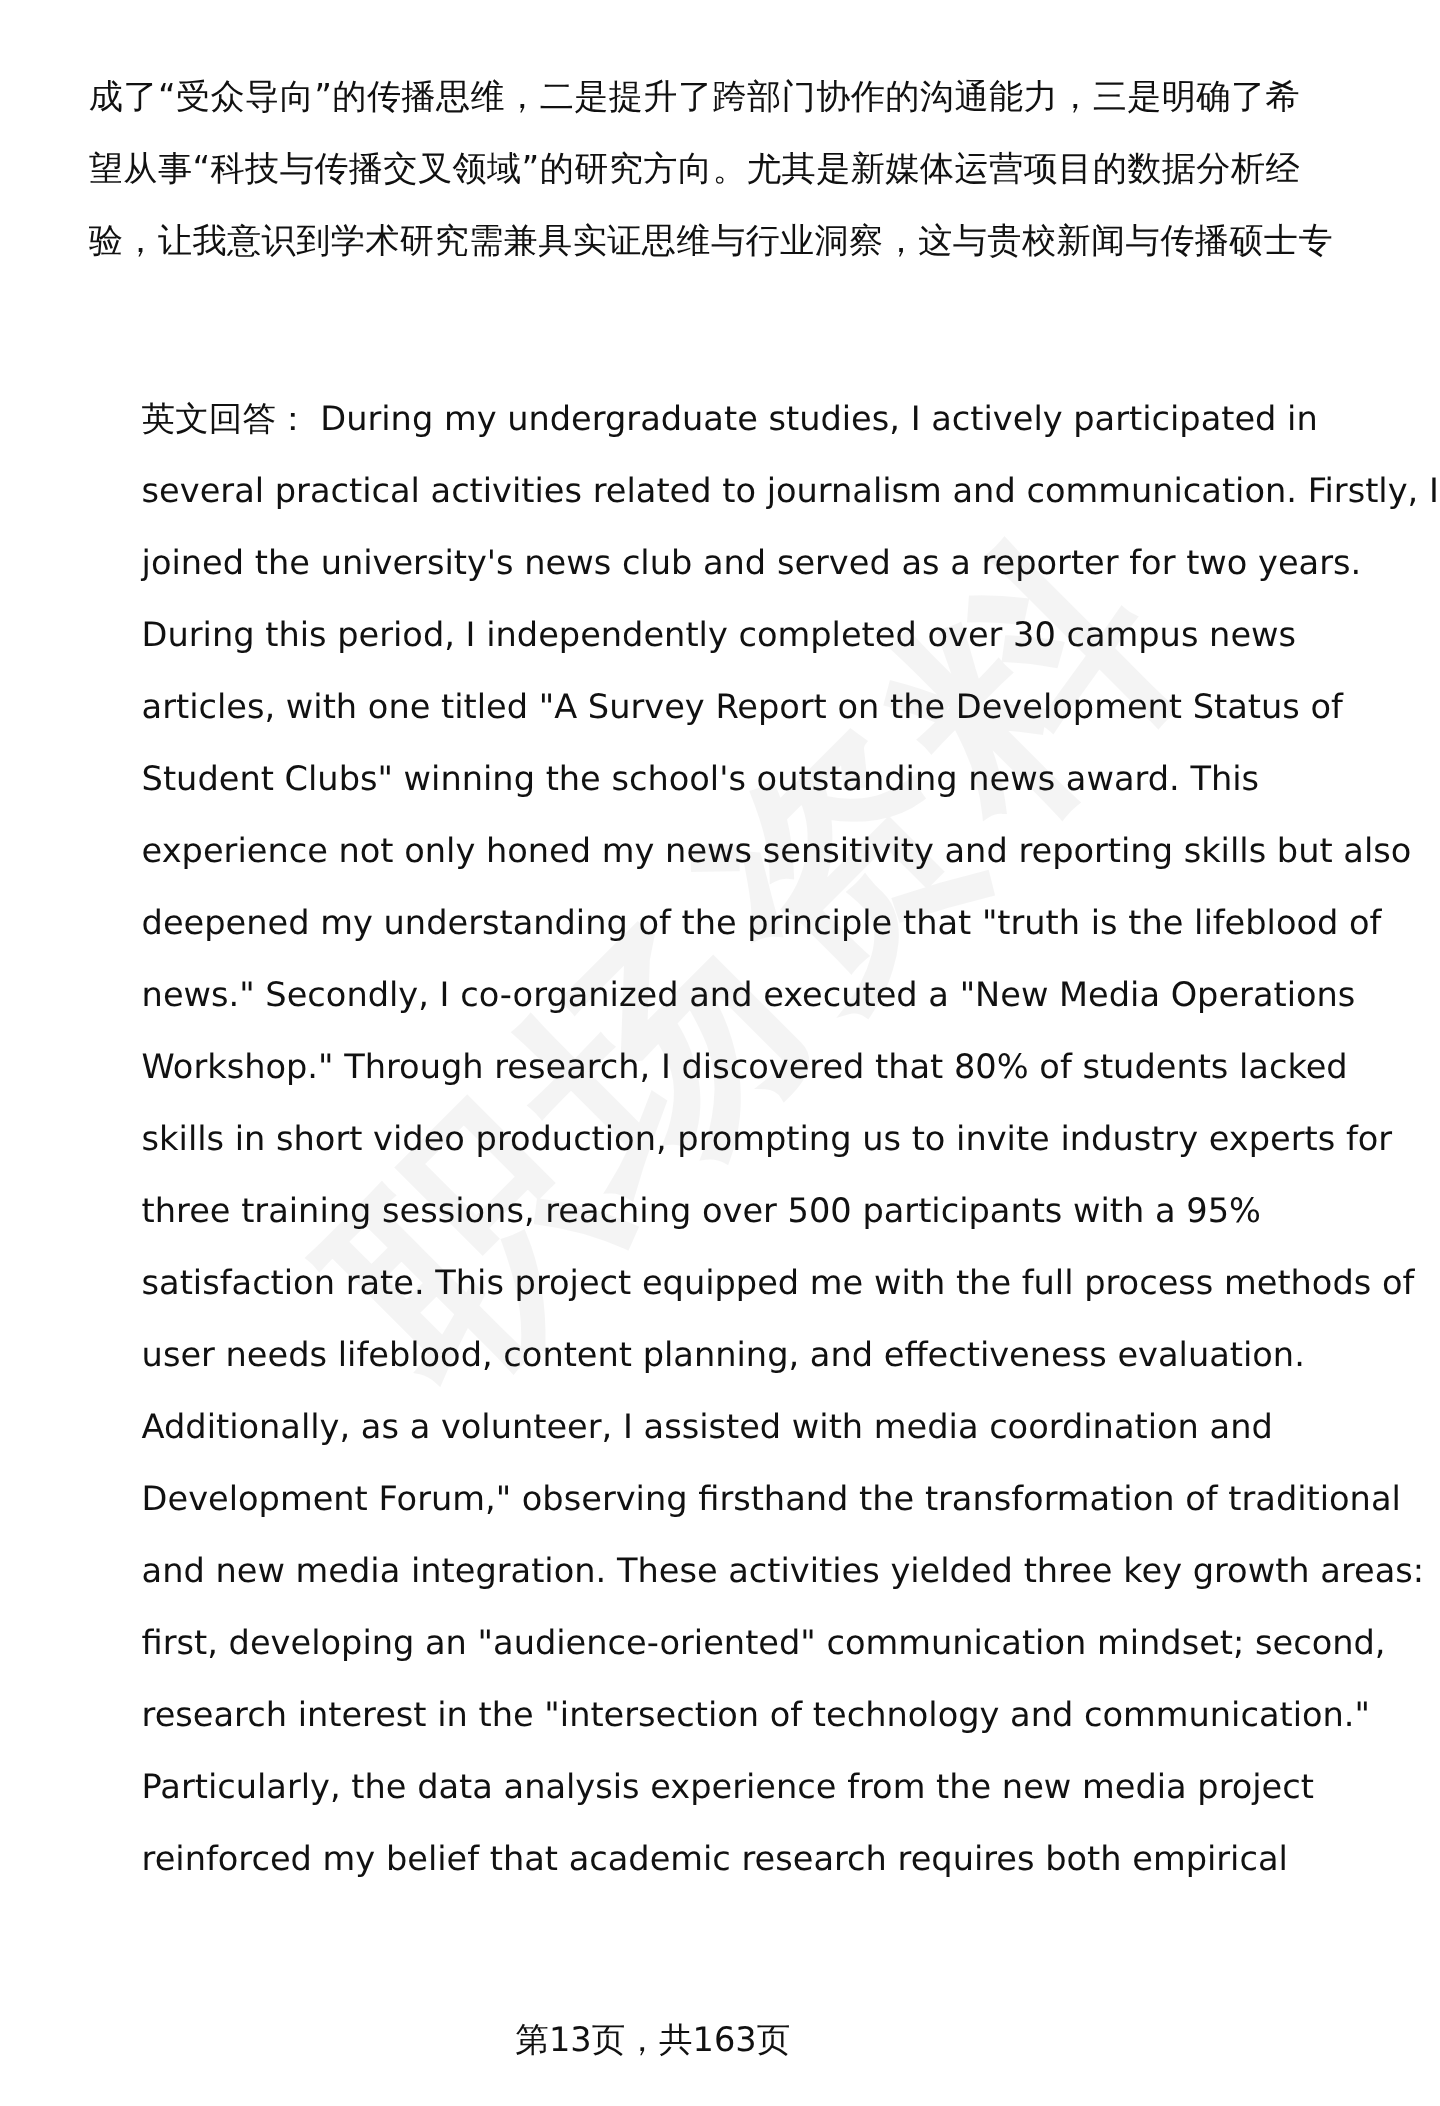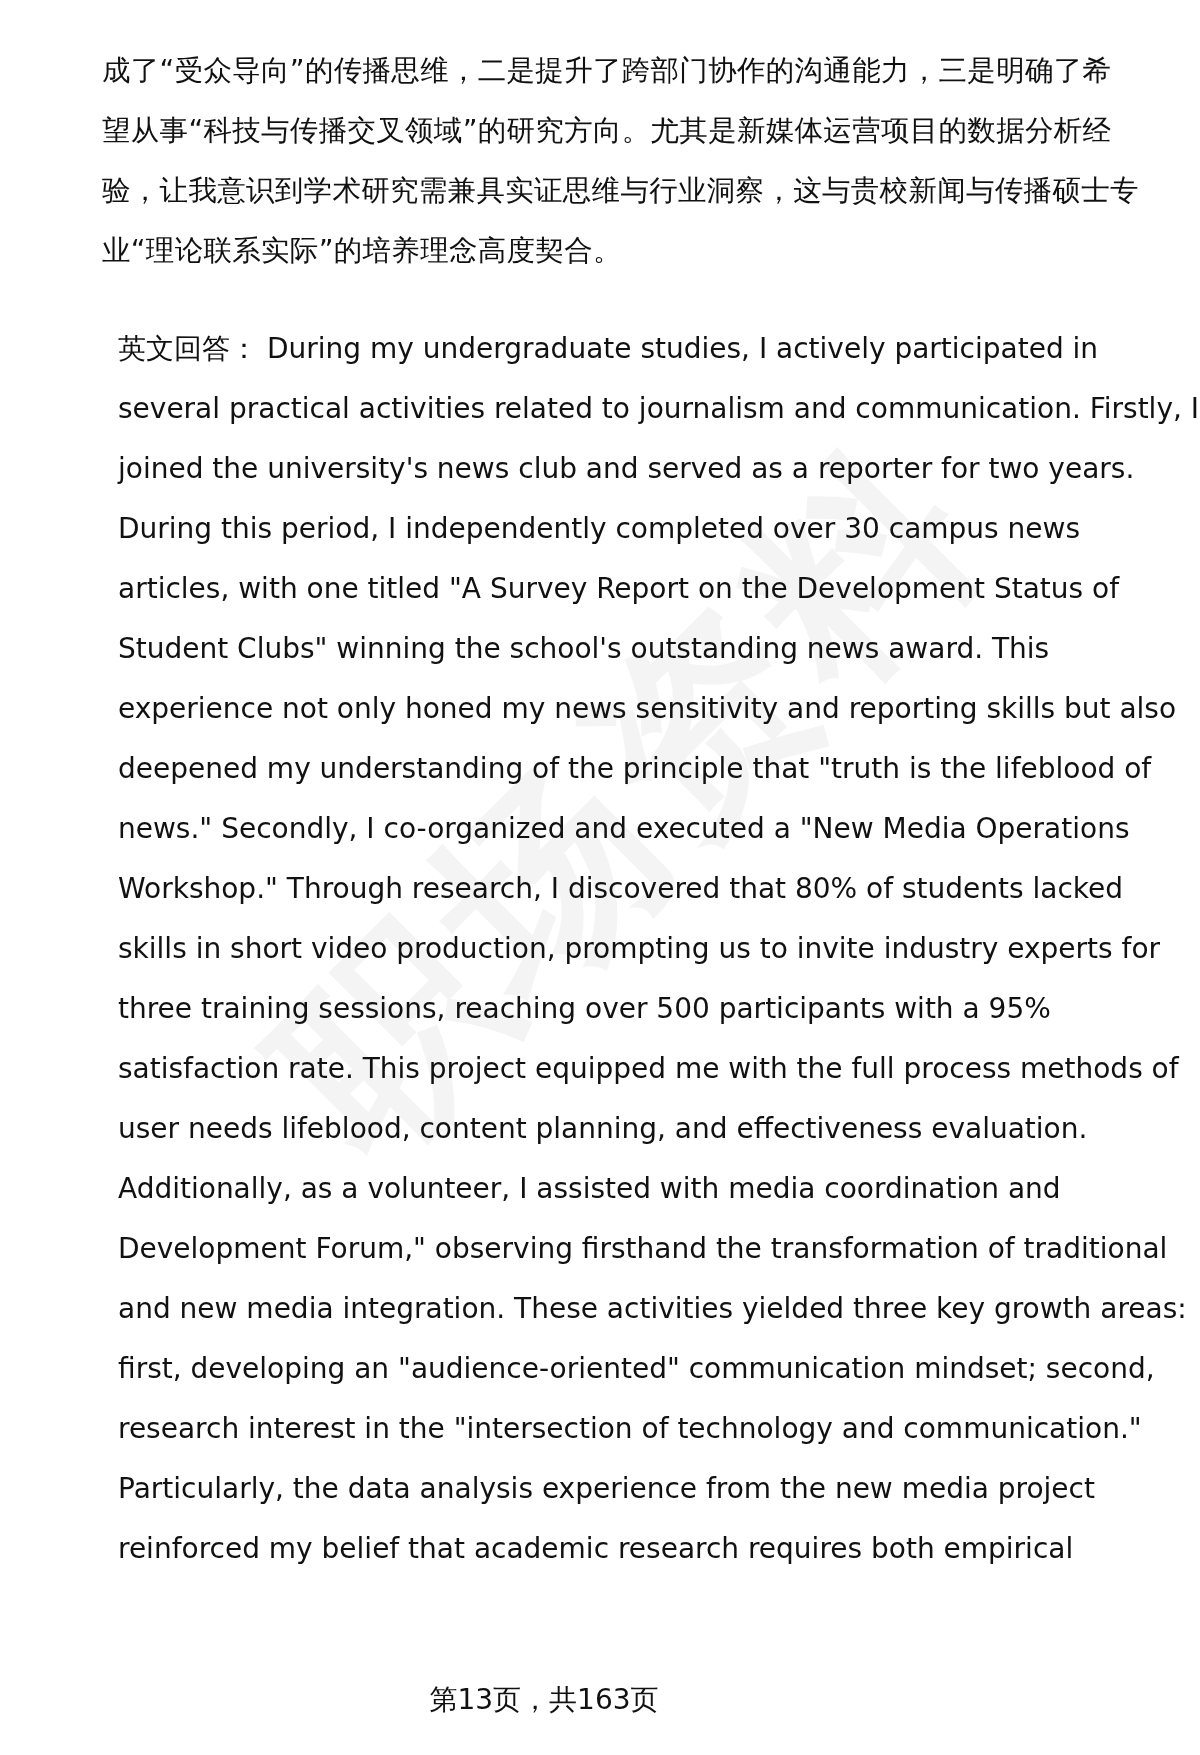"成了“受众导向”的传播思维，二是提升了跨部门协作的沟通能力，三是明确了希" #para-zh { margin-left: 28px -> none; top: 41px -> 51px }
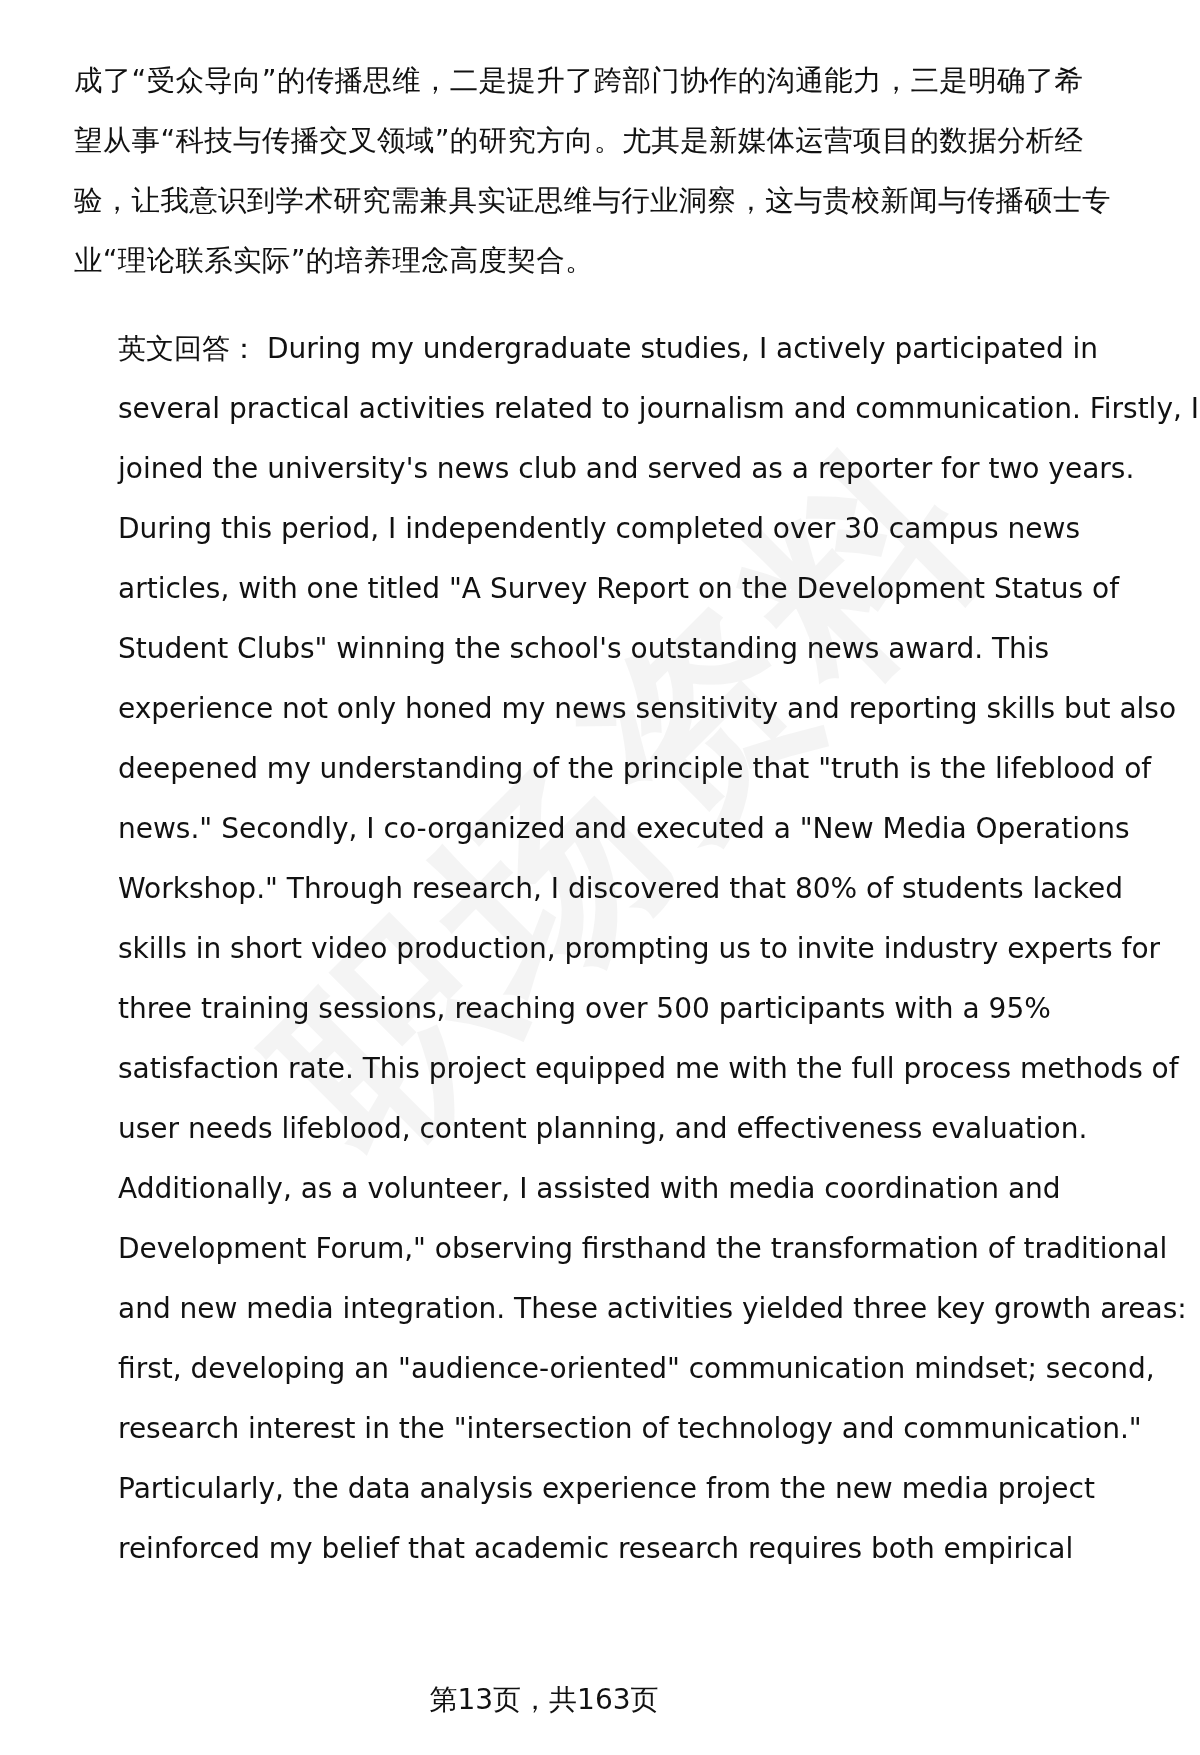"业“理论联系实际”的培养理念高度契合。" div.line { html: <div>业“理论联系实际”的培养理念高度契合。</div> -> none }
